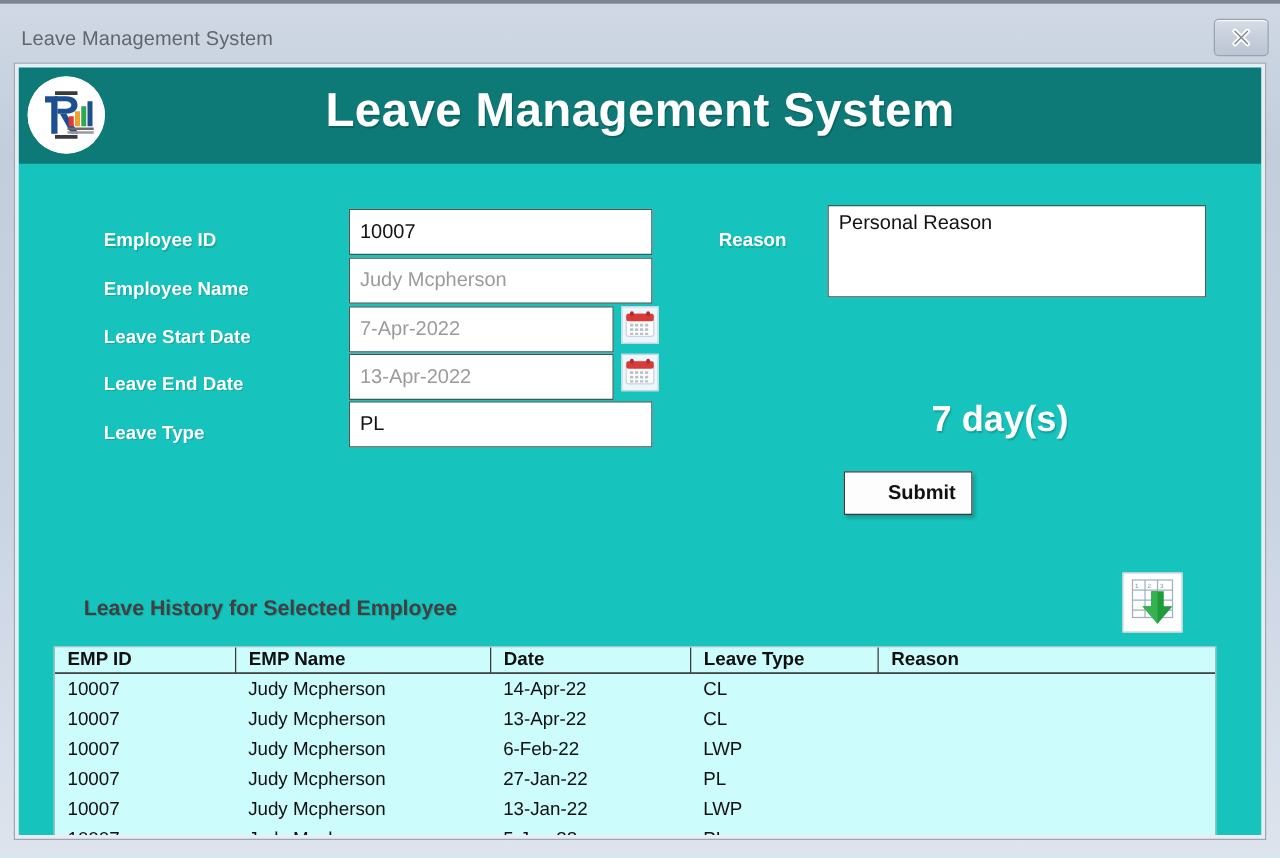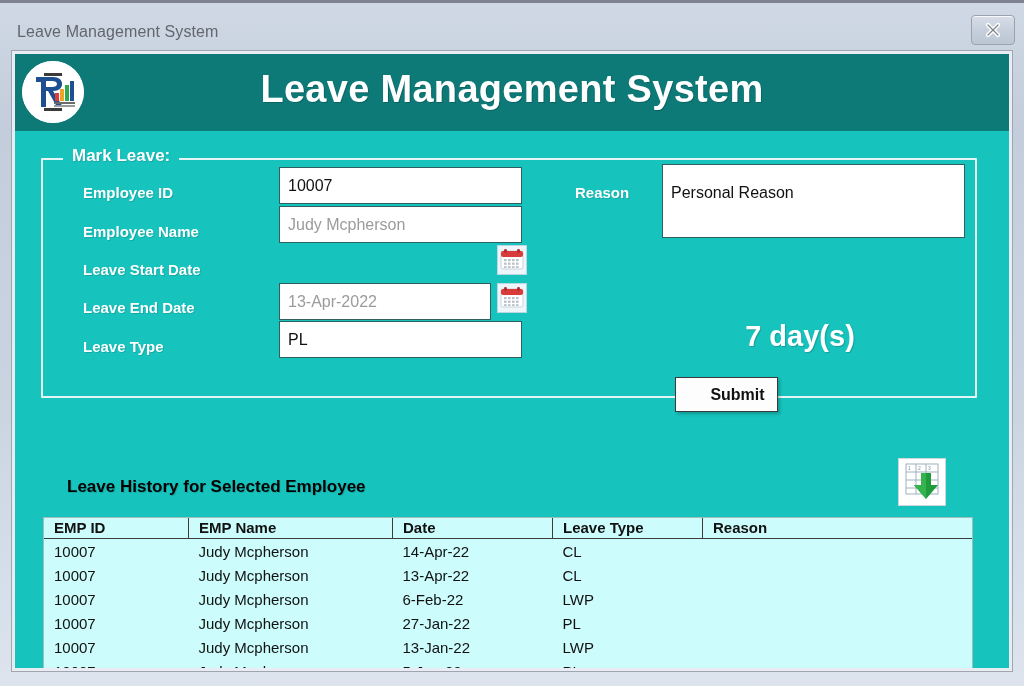"Mark Leave:" div.groupbox { html: <div> <div>Mark Leave:</div> </div> -> none }
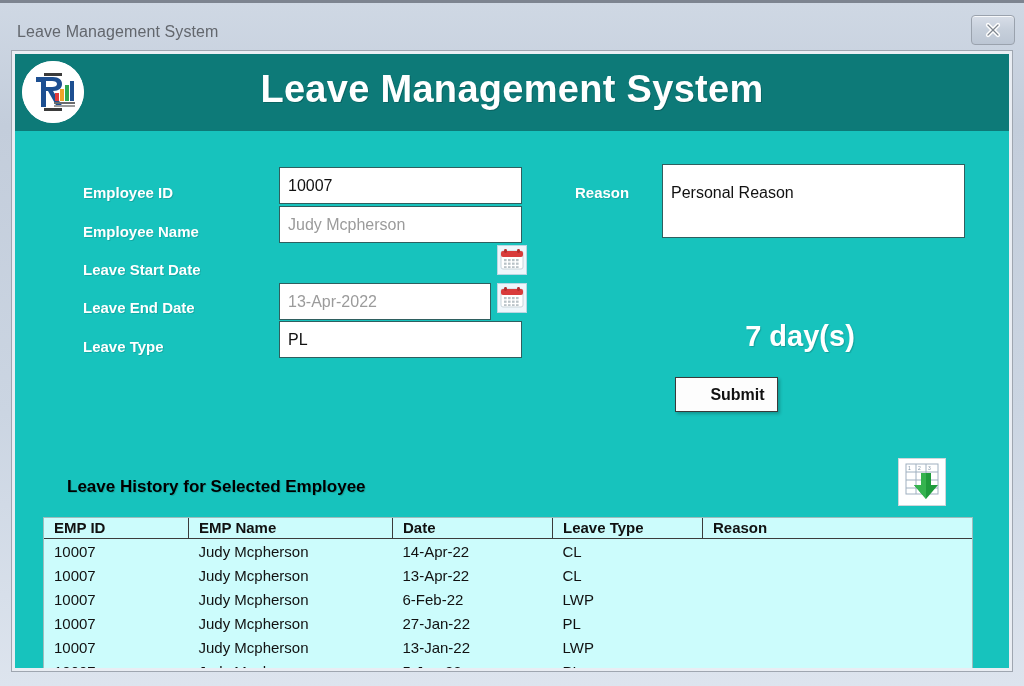"Personal Reason" .txt.area { padding: 18px 8px -> 4px 8px }
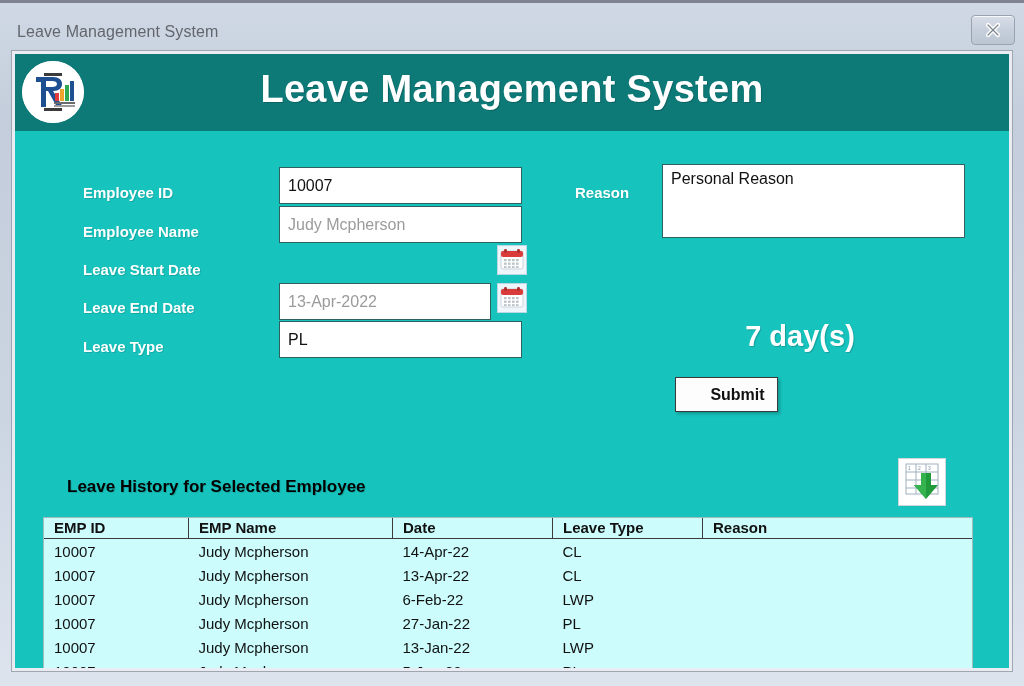"7-Apr-2022" input.txt { html: none -> <input> }
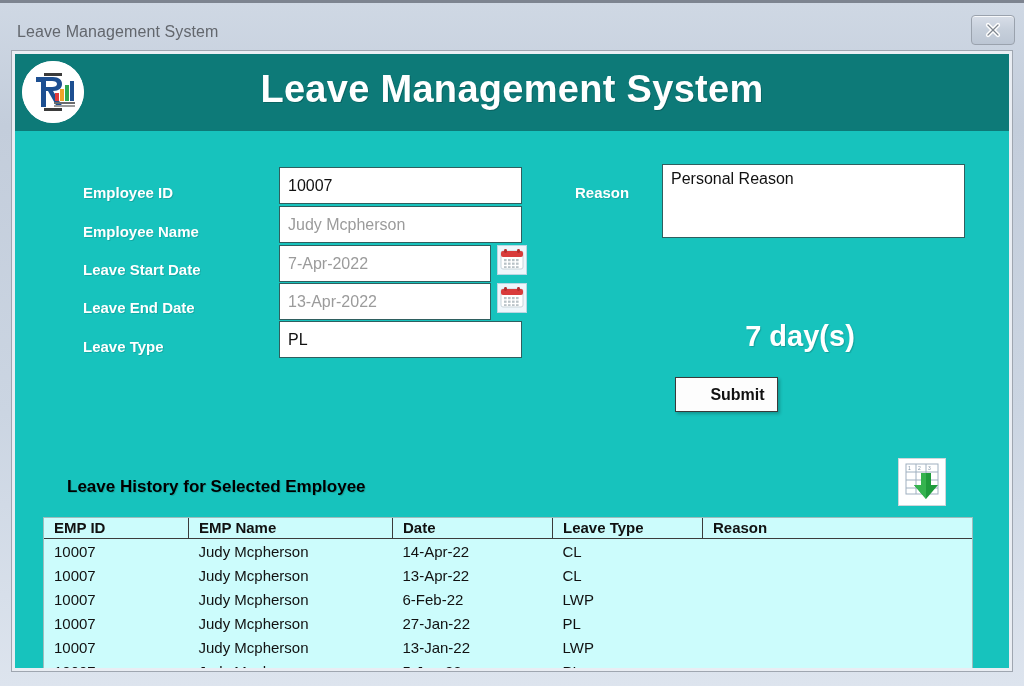"Leave History for Selected Employee" .history-title { color: #000000 -> #404040 }
